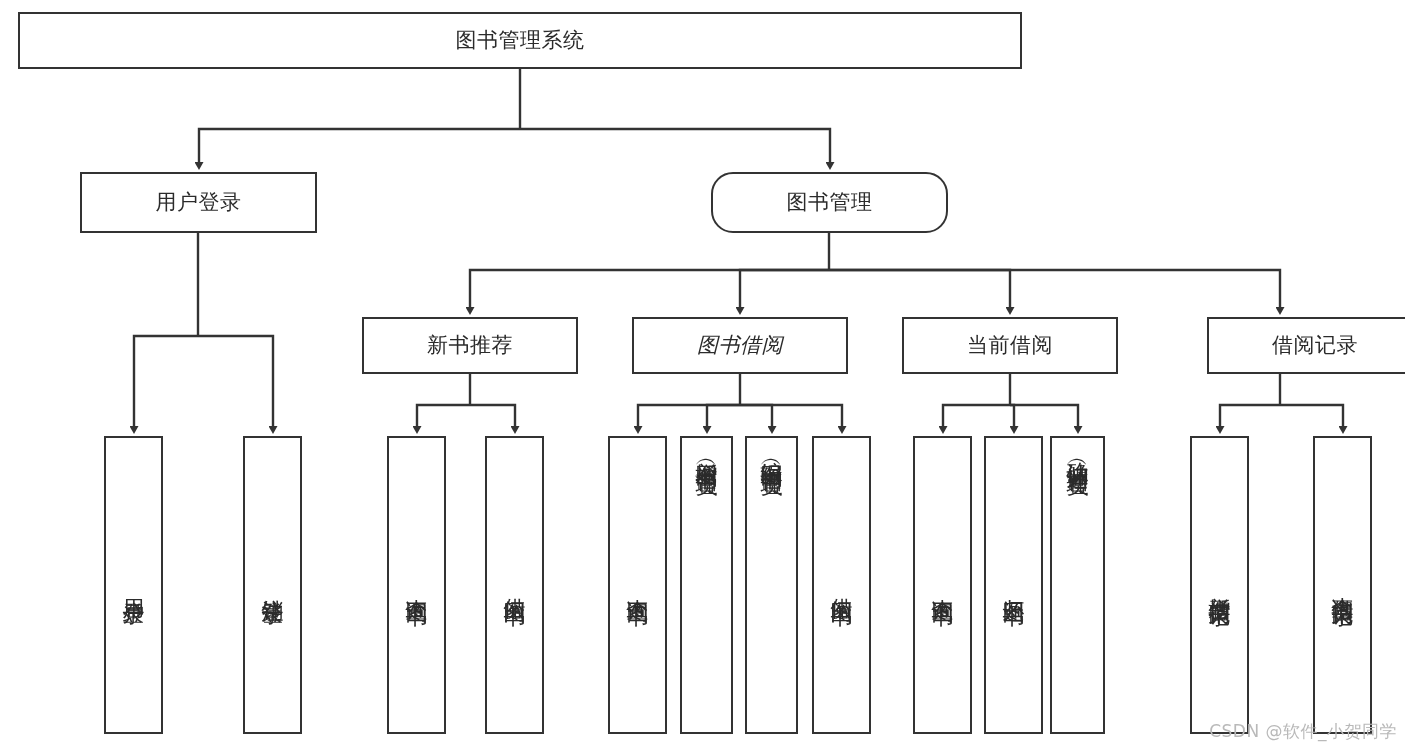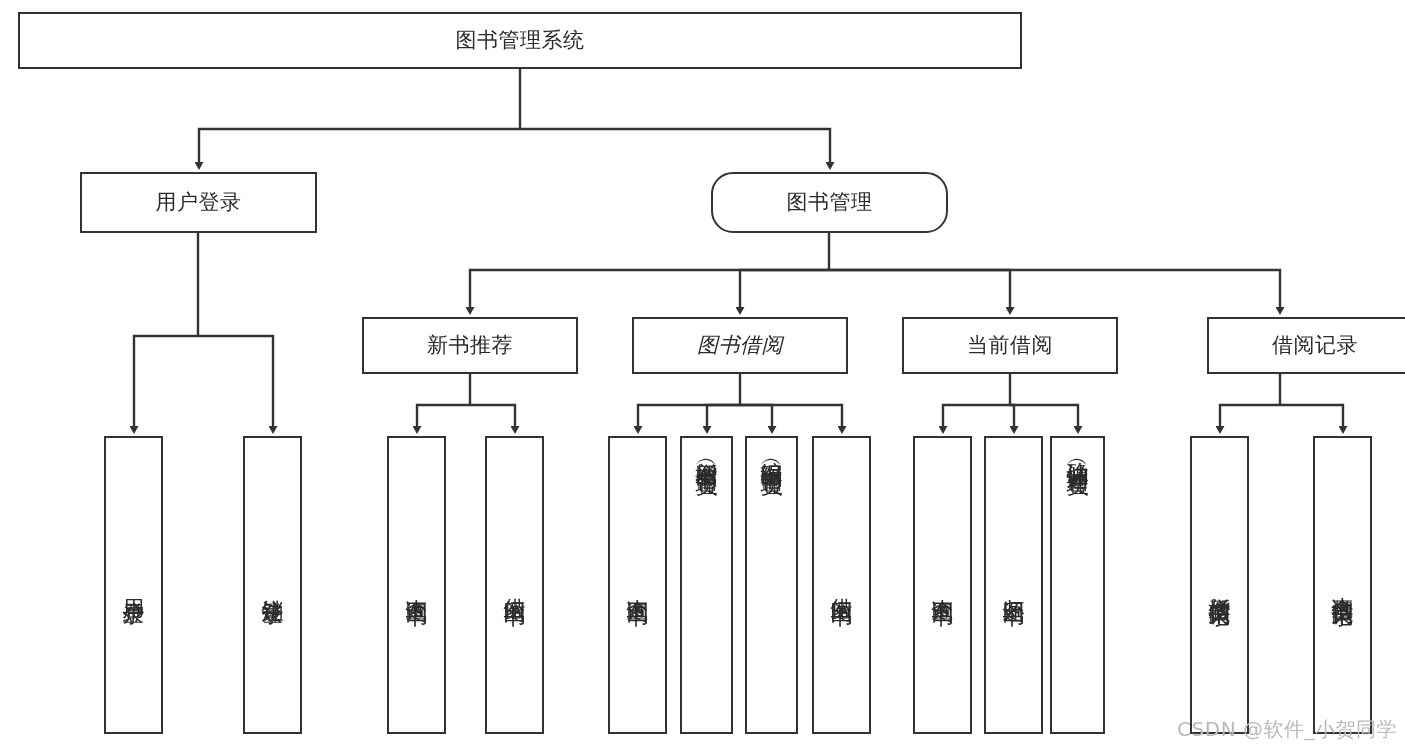"CSDN @软件_小贺同学" #watermark { font-size: 20px -> 17px }
